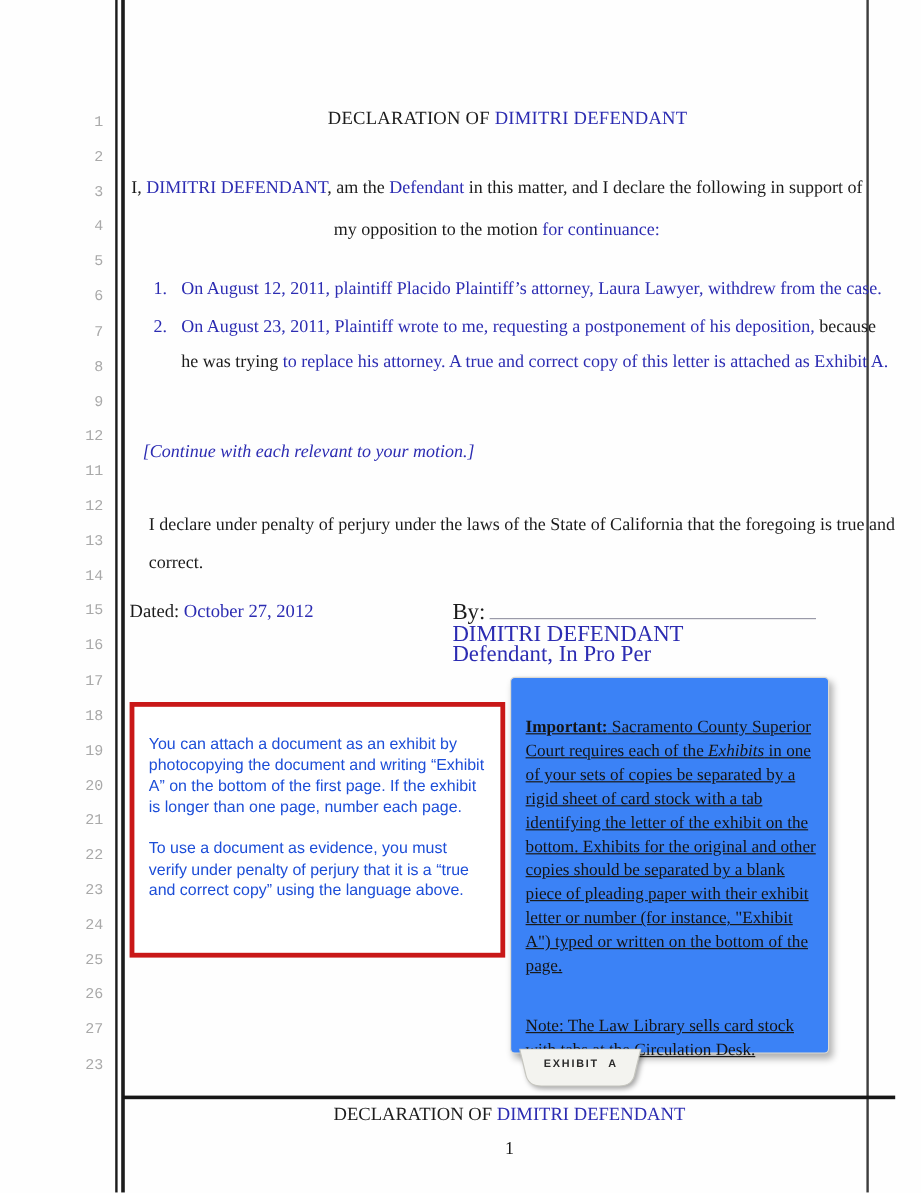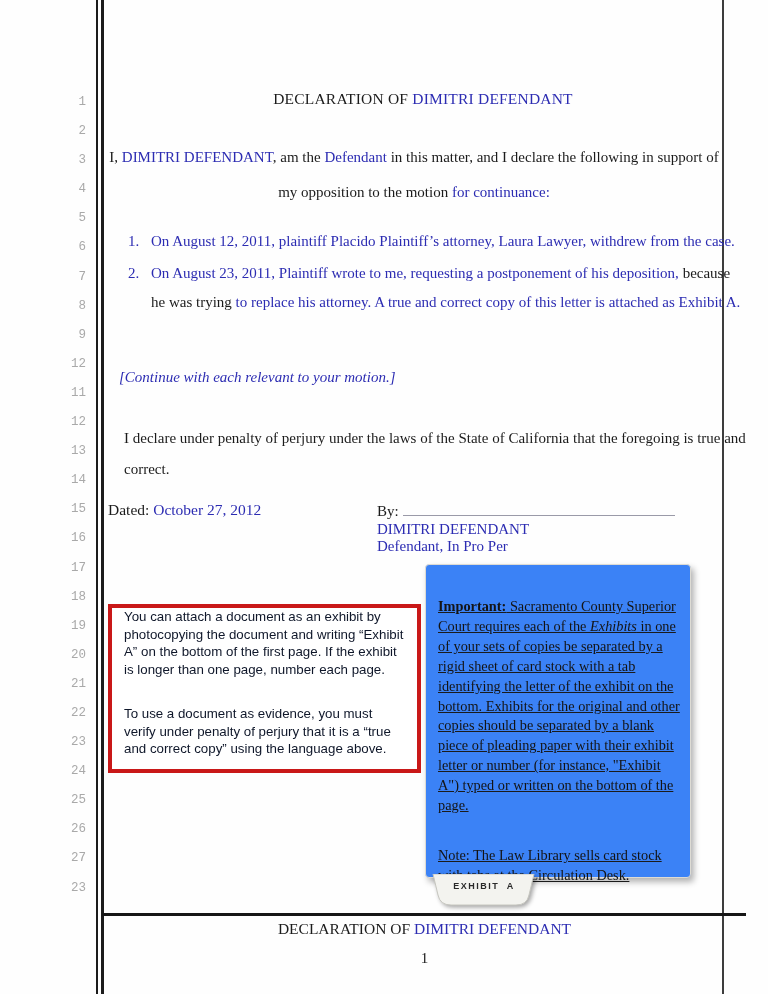"By:" .by-block { font-size: 15px -> 19px }
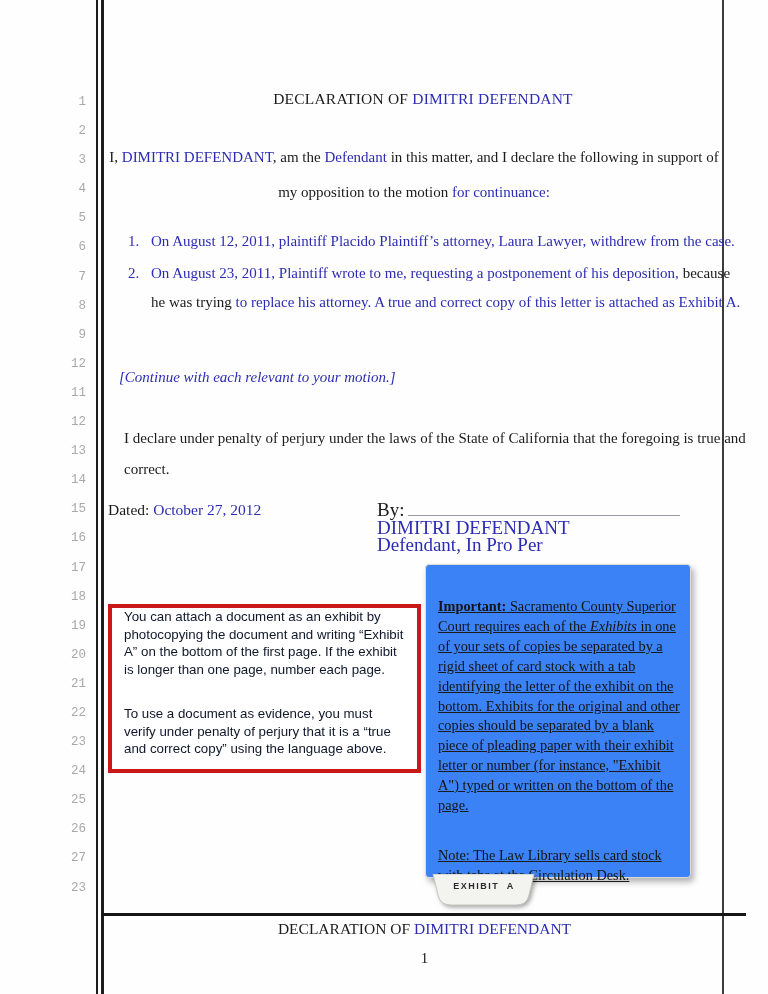"You can attach a document" .red-callout { color: #0f172a -> #1d4ed8; padding: 0 12px -> 22px 12px; top: 604px -> 585px }
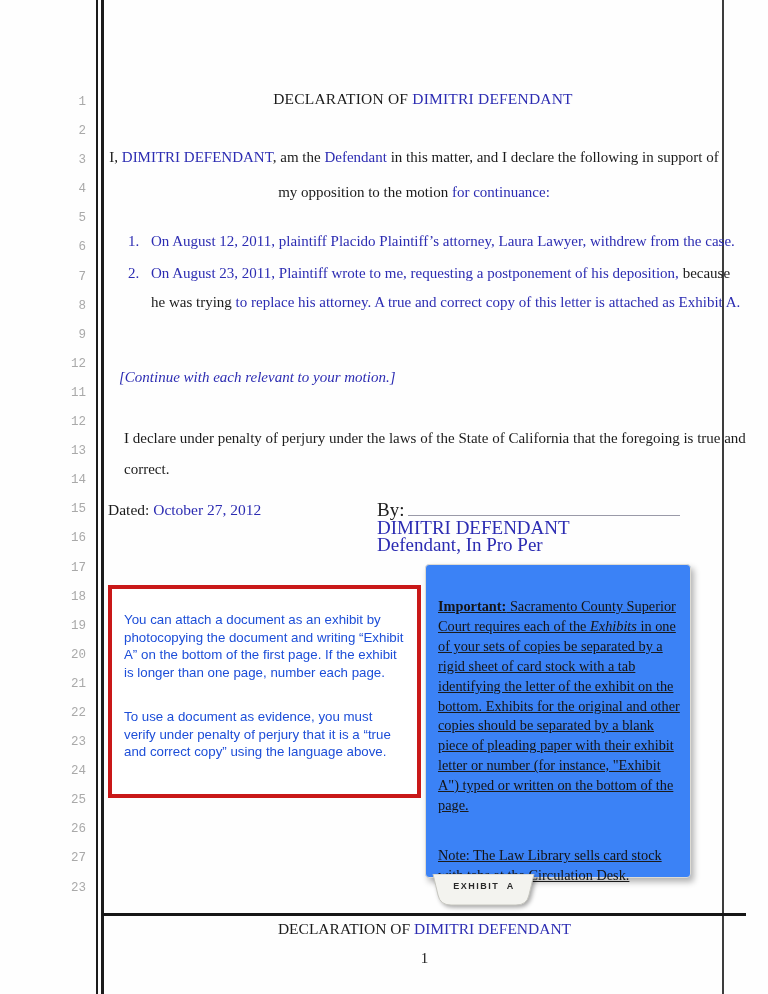"To use a document as" .red-callout .p2 { margin-top: 27px -> 17px }
